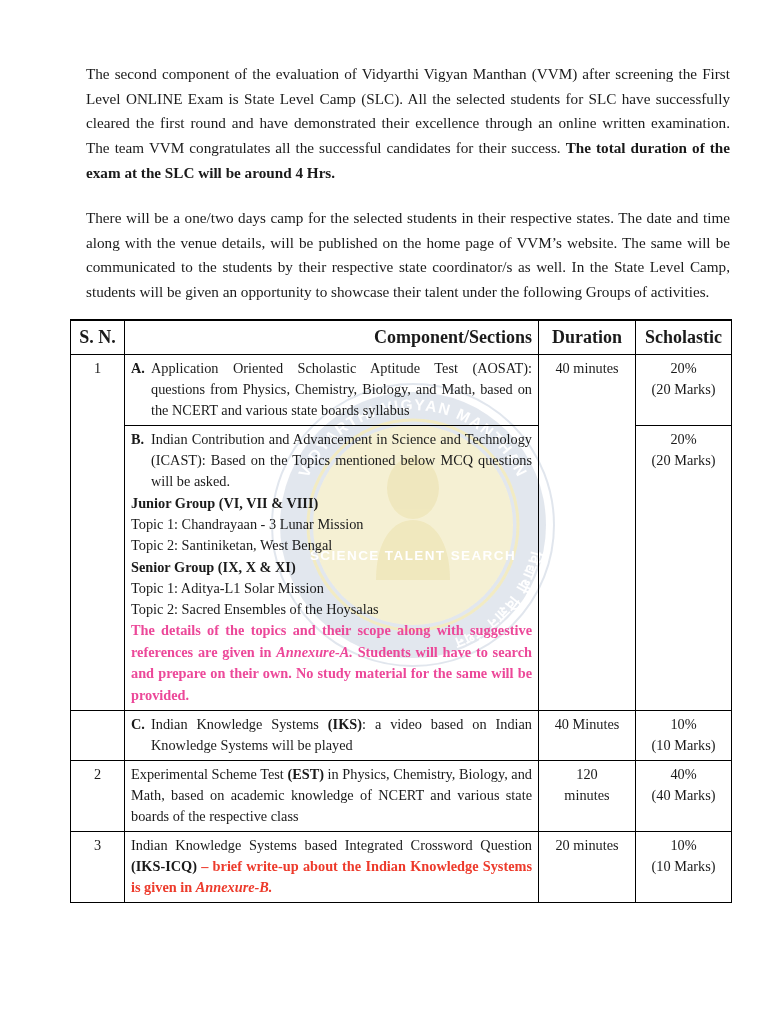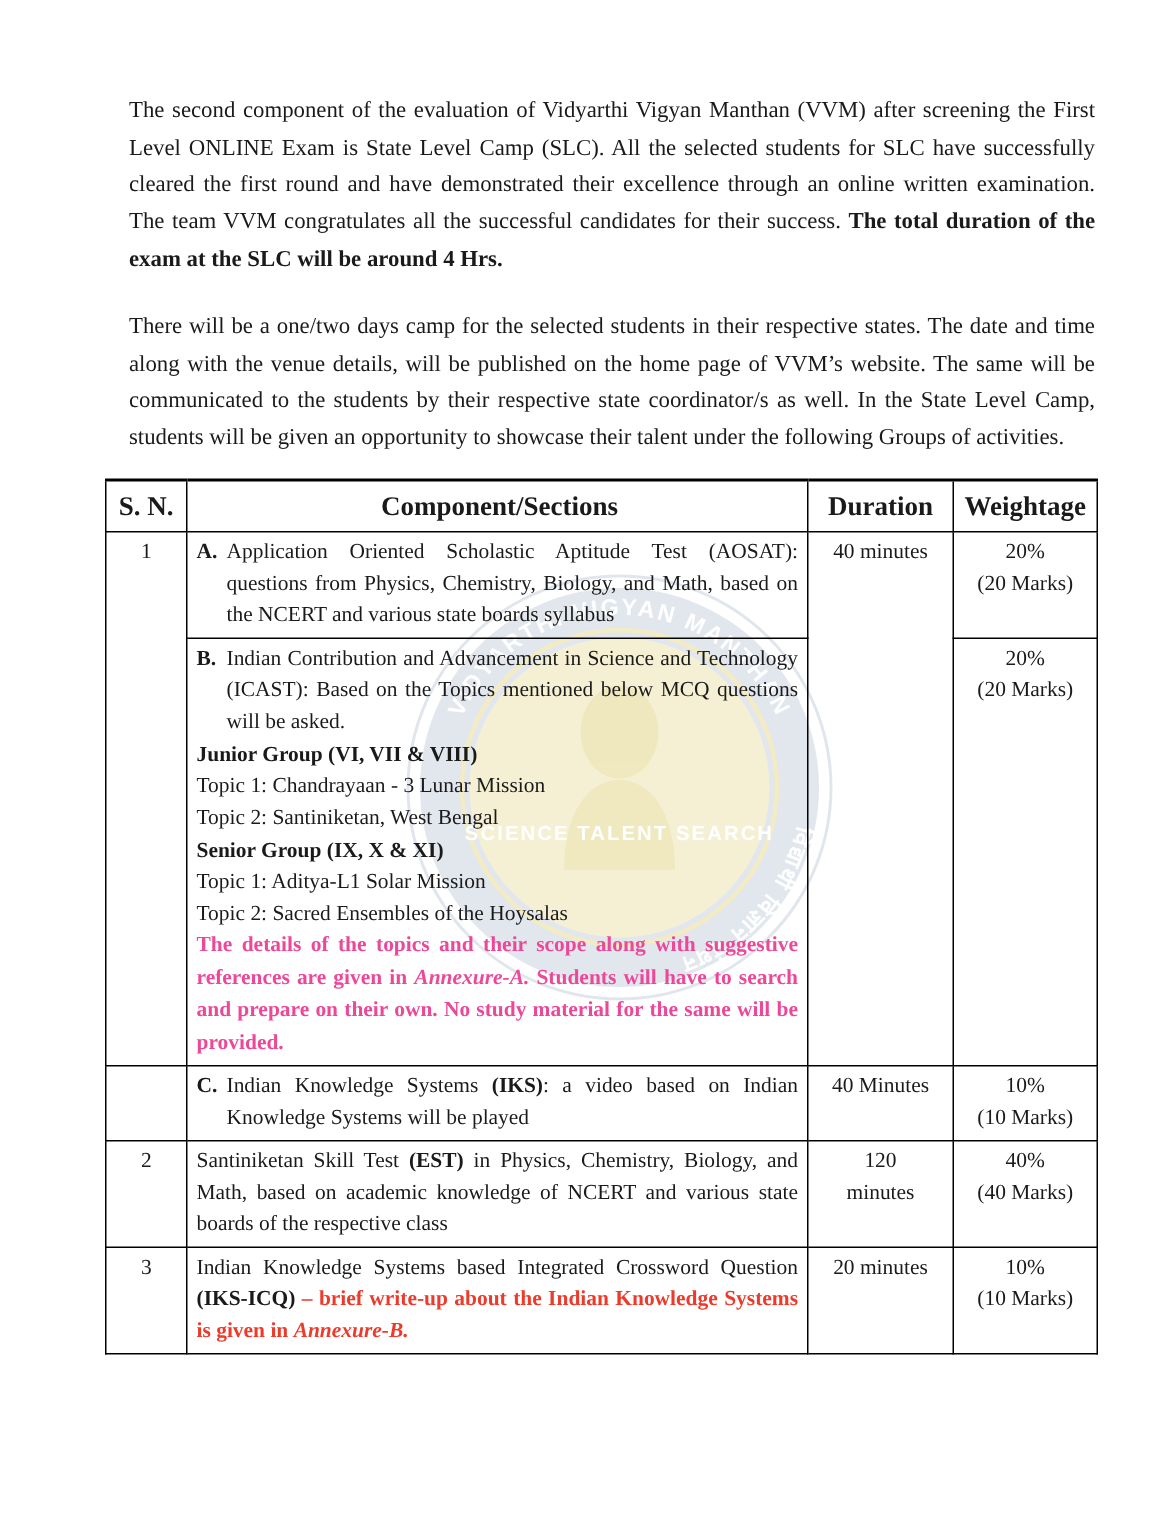"Component/Sections" table.slc thead th.th-comp { text-align: center -> right }
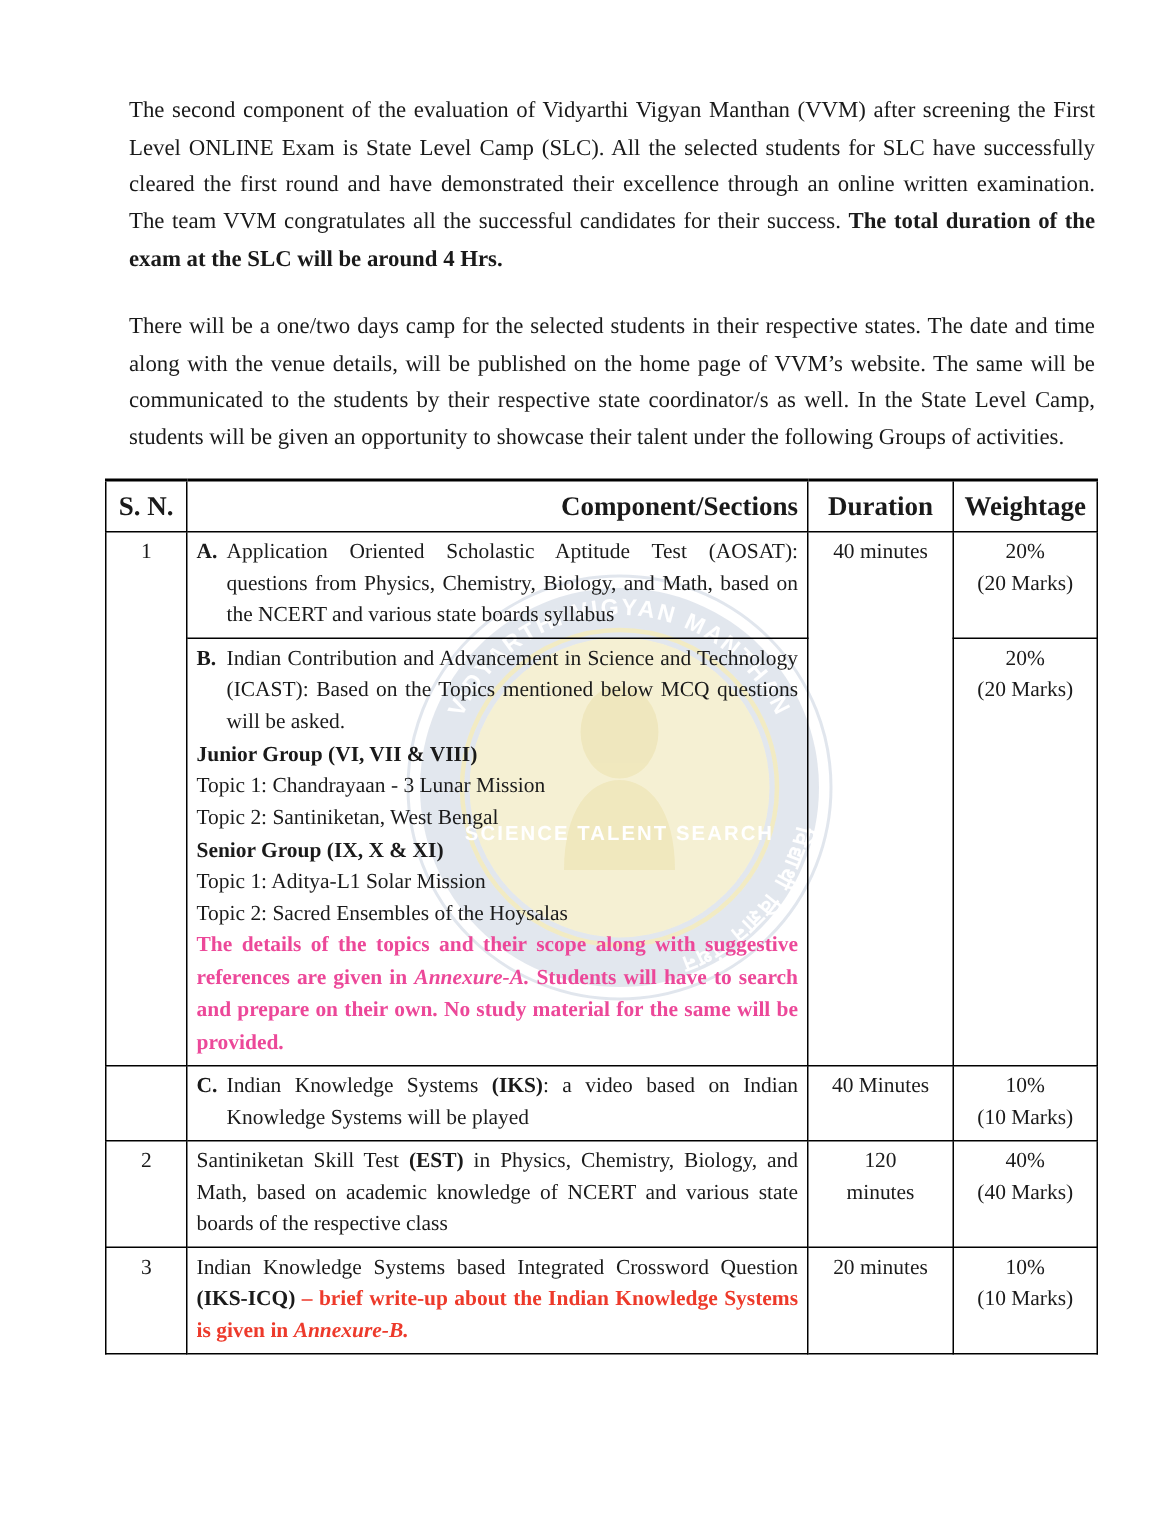"Weightage" th { text: Weightage -> Scholastic }
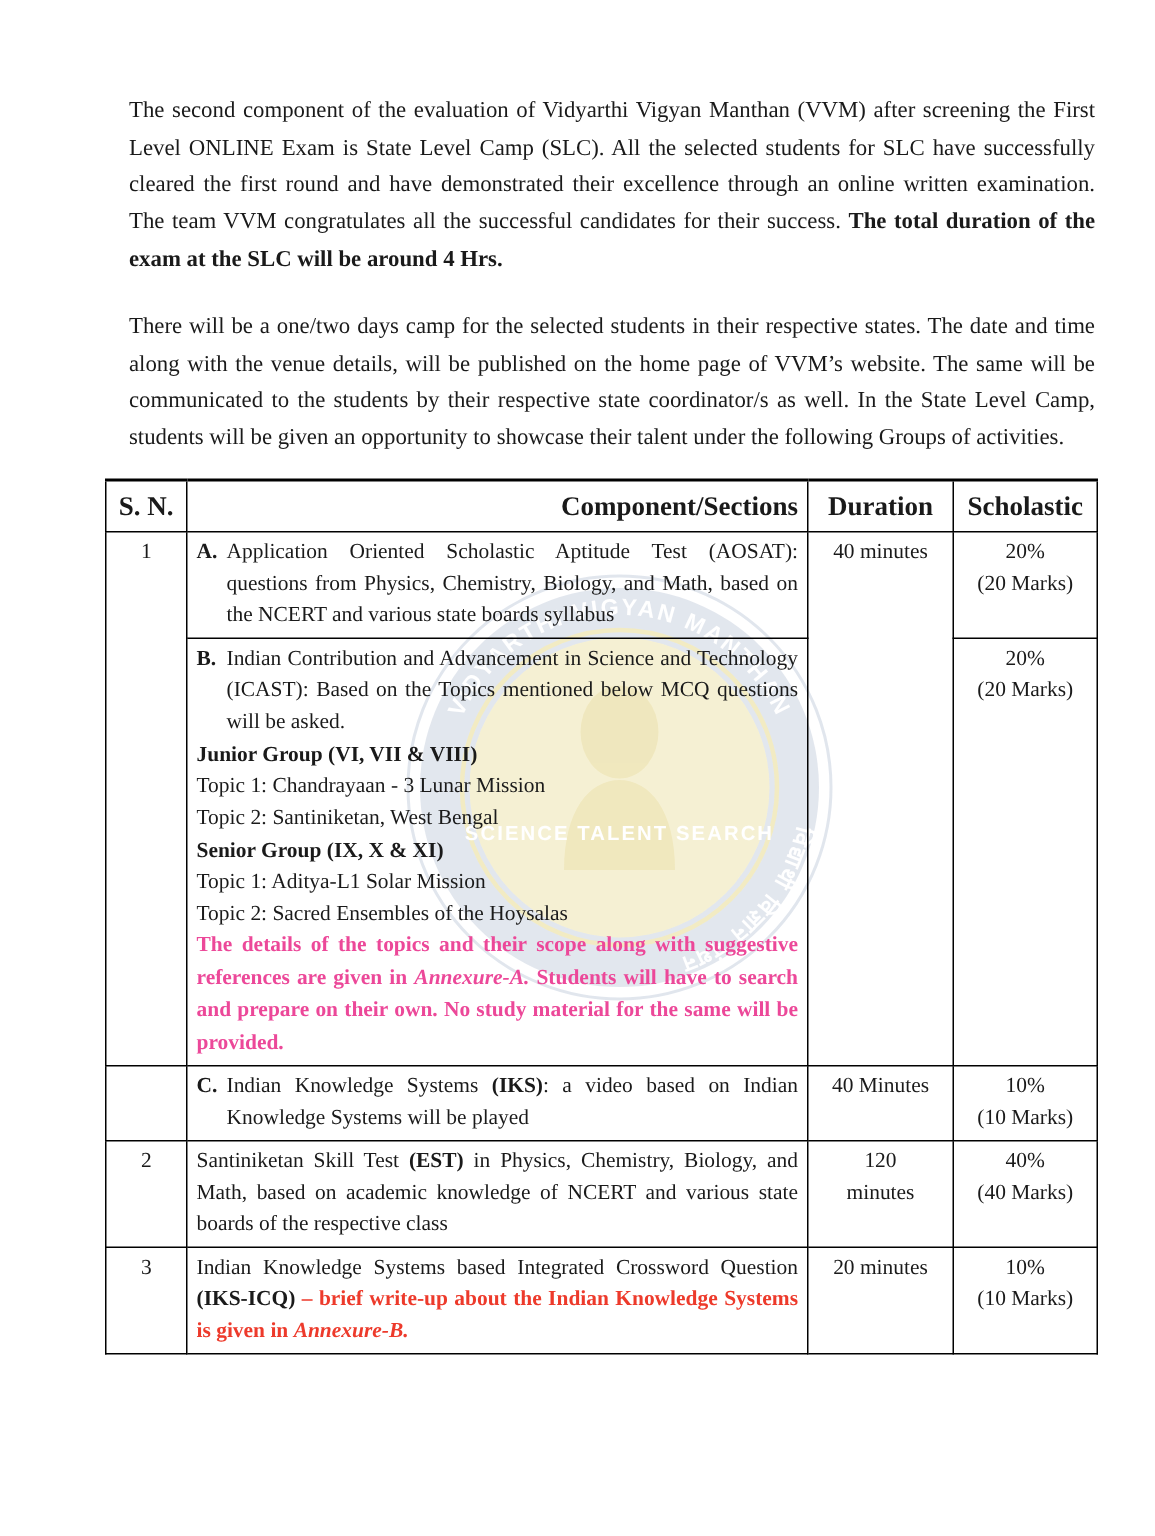"Santiniketan Skill Test" span { text: Santiniketan Skill -> Experimental Scheme }
